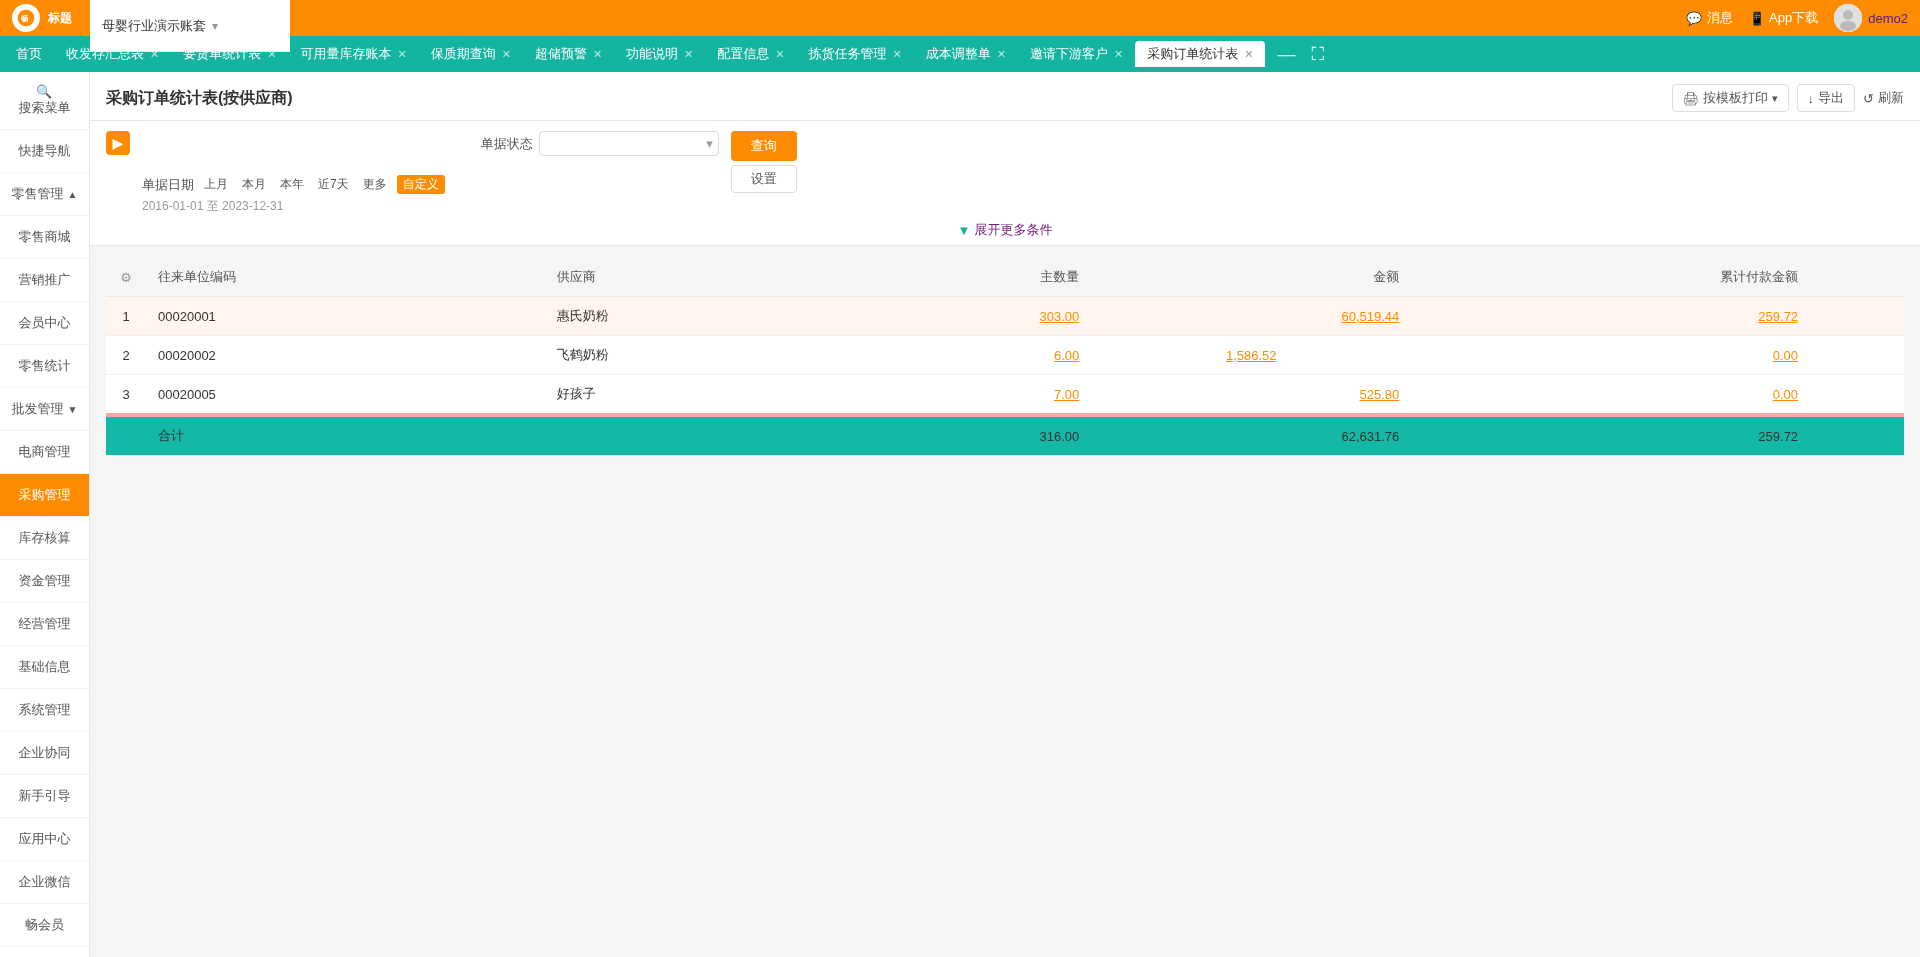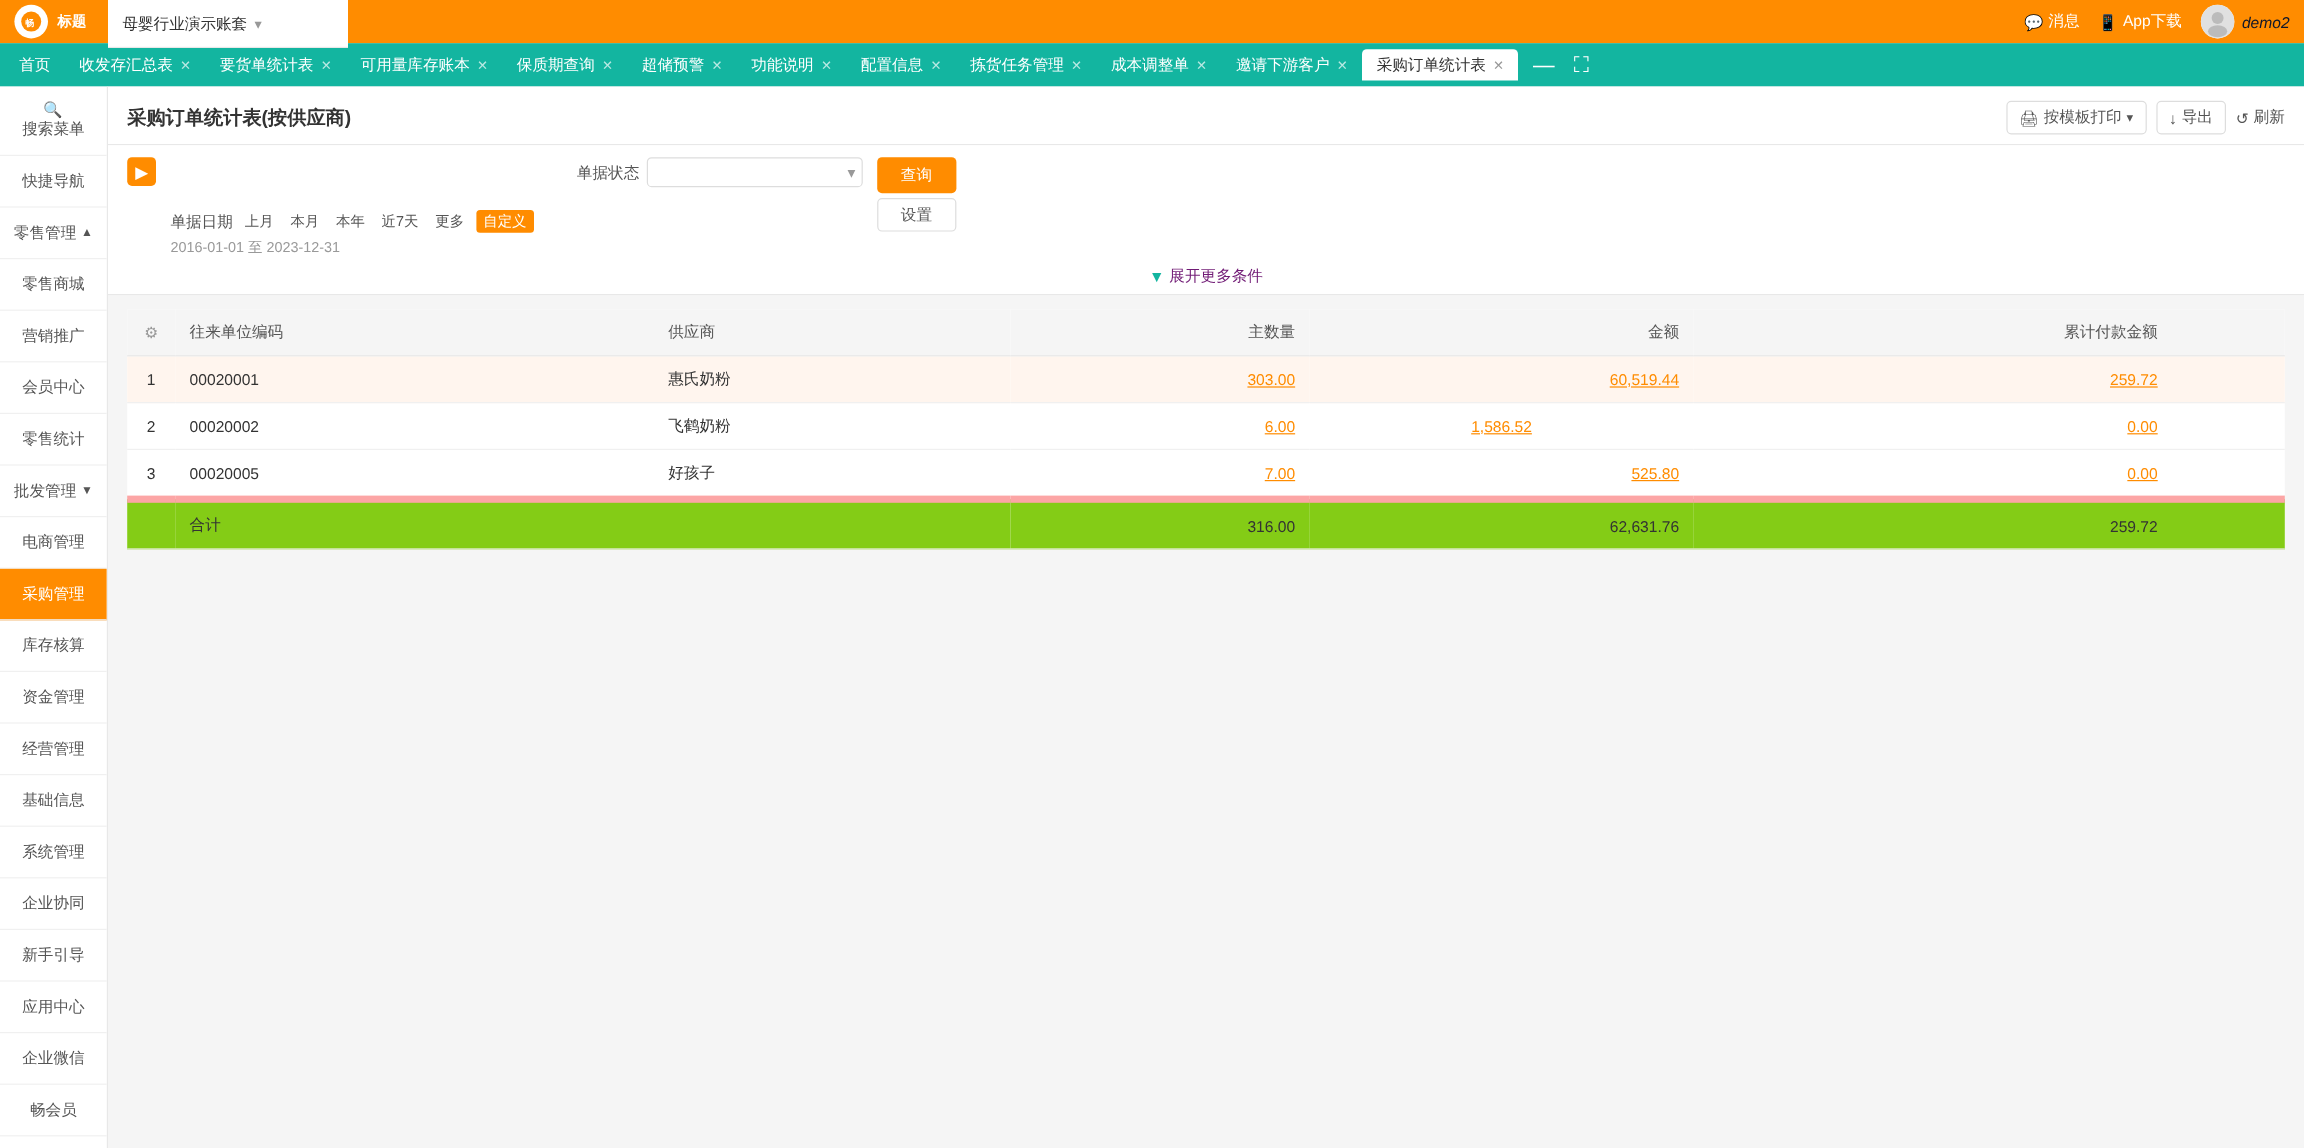"母婴行业演示账套" div.top-workspace { height: 40px -> 52px }
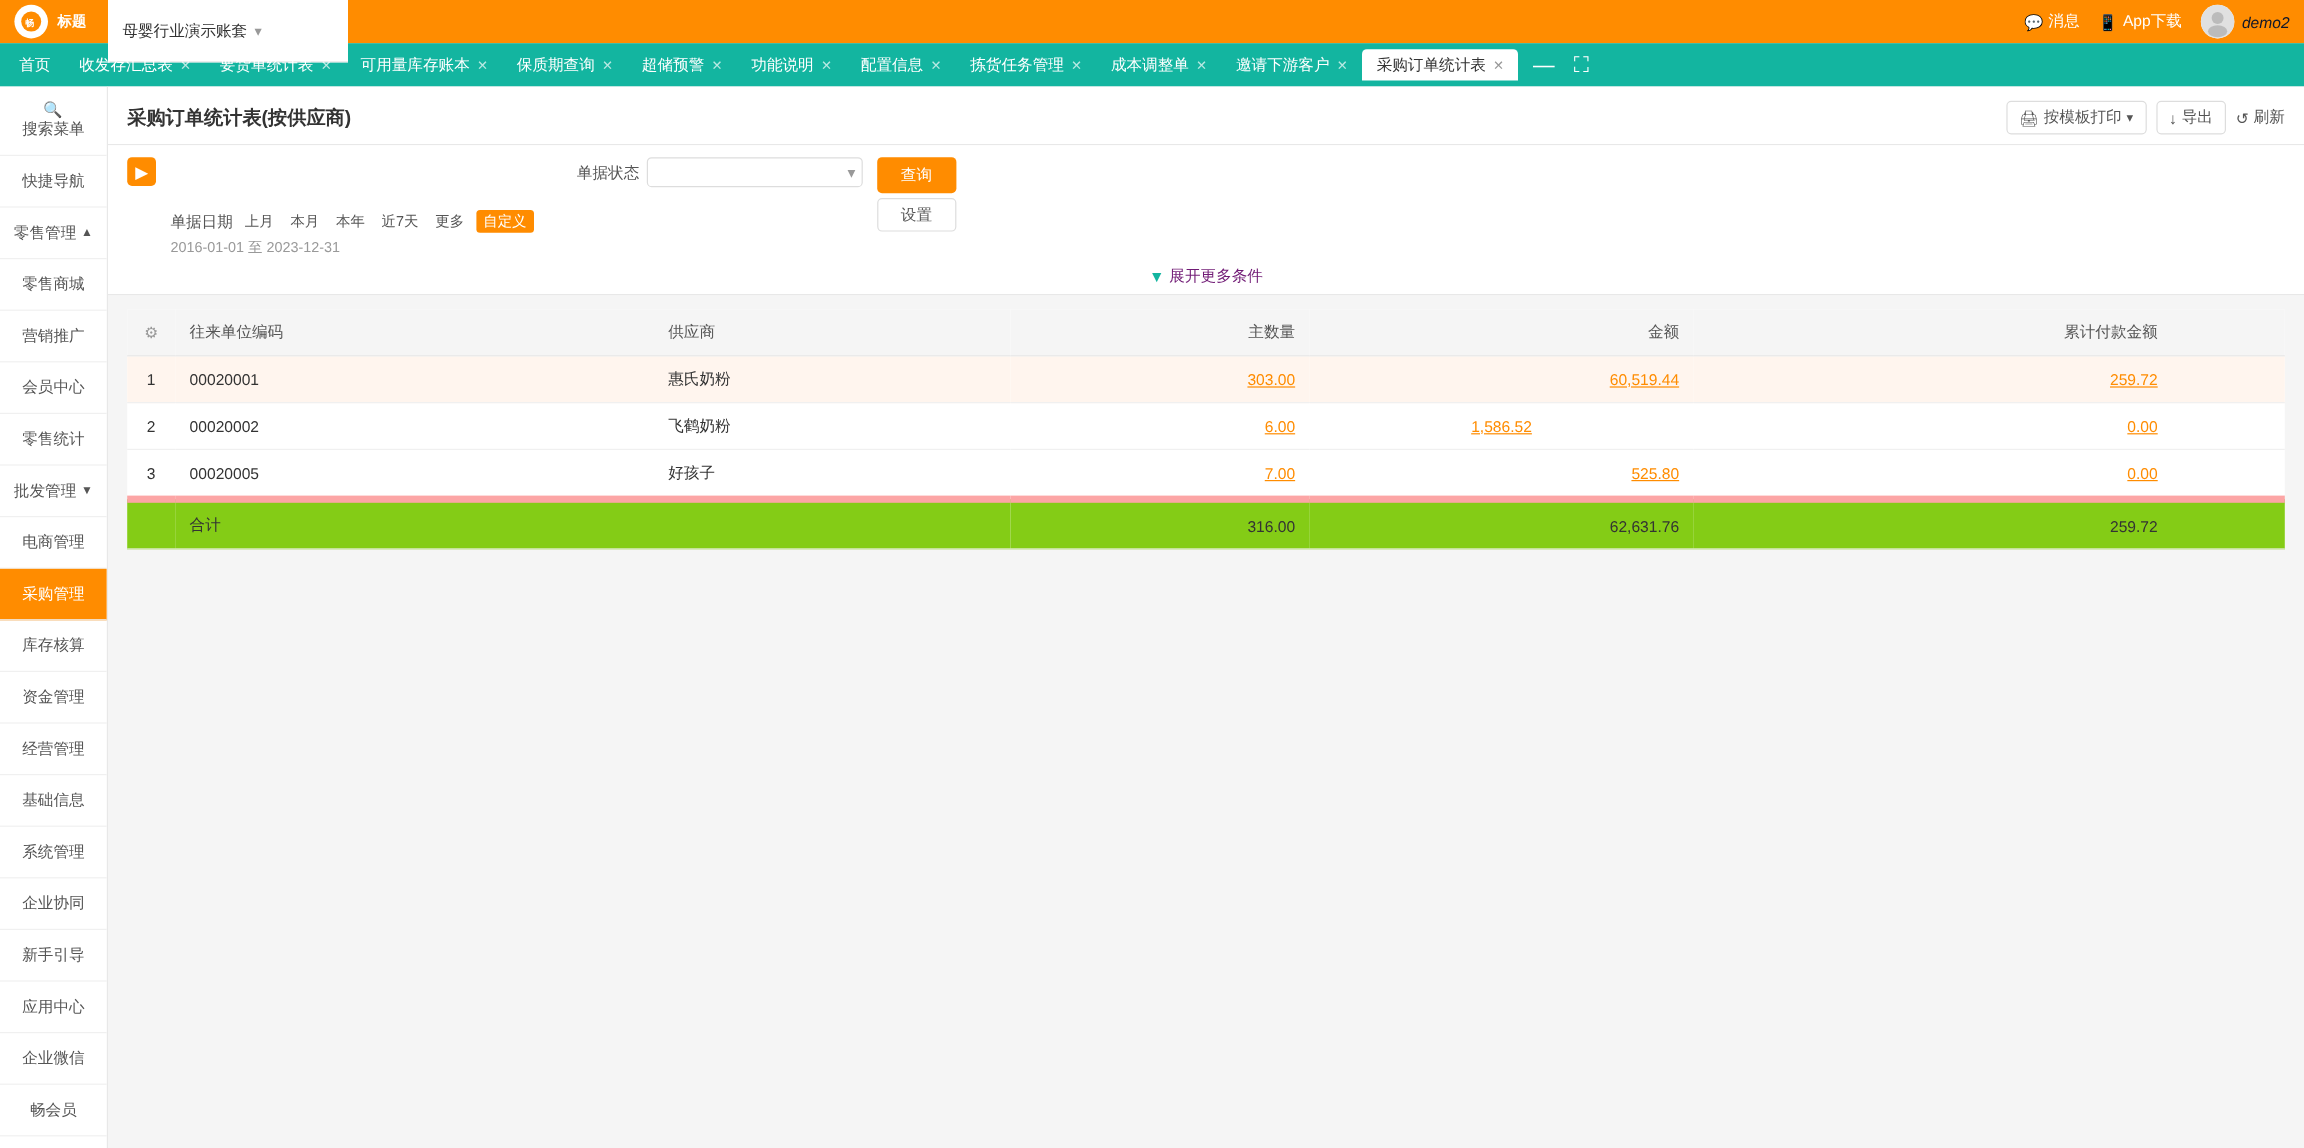"demo2" span { color: #0f172a -> #4c1d95; font-style: italic -> none }
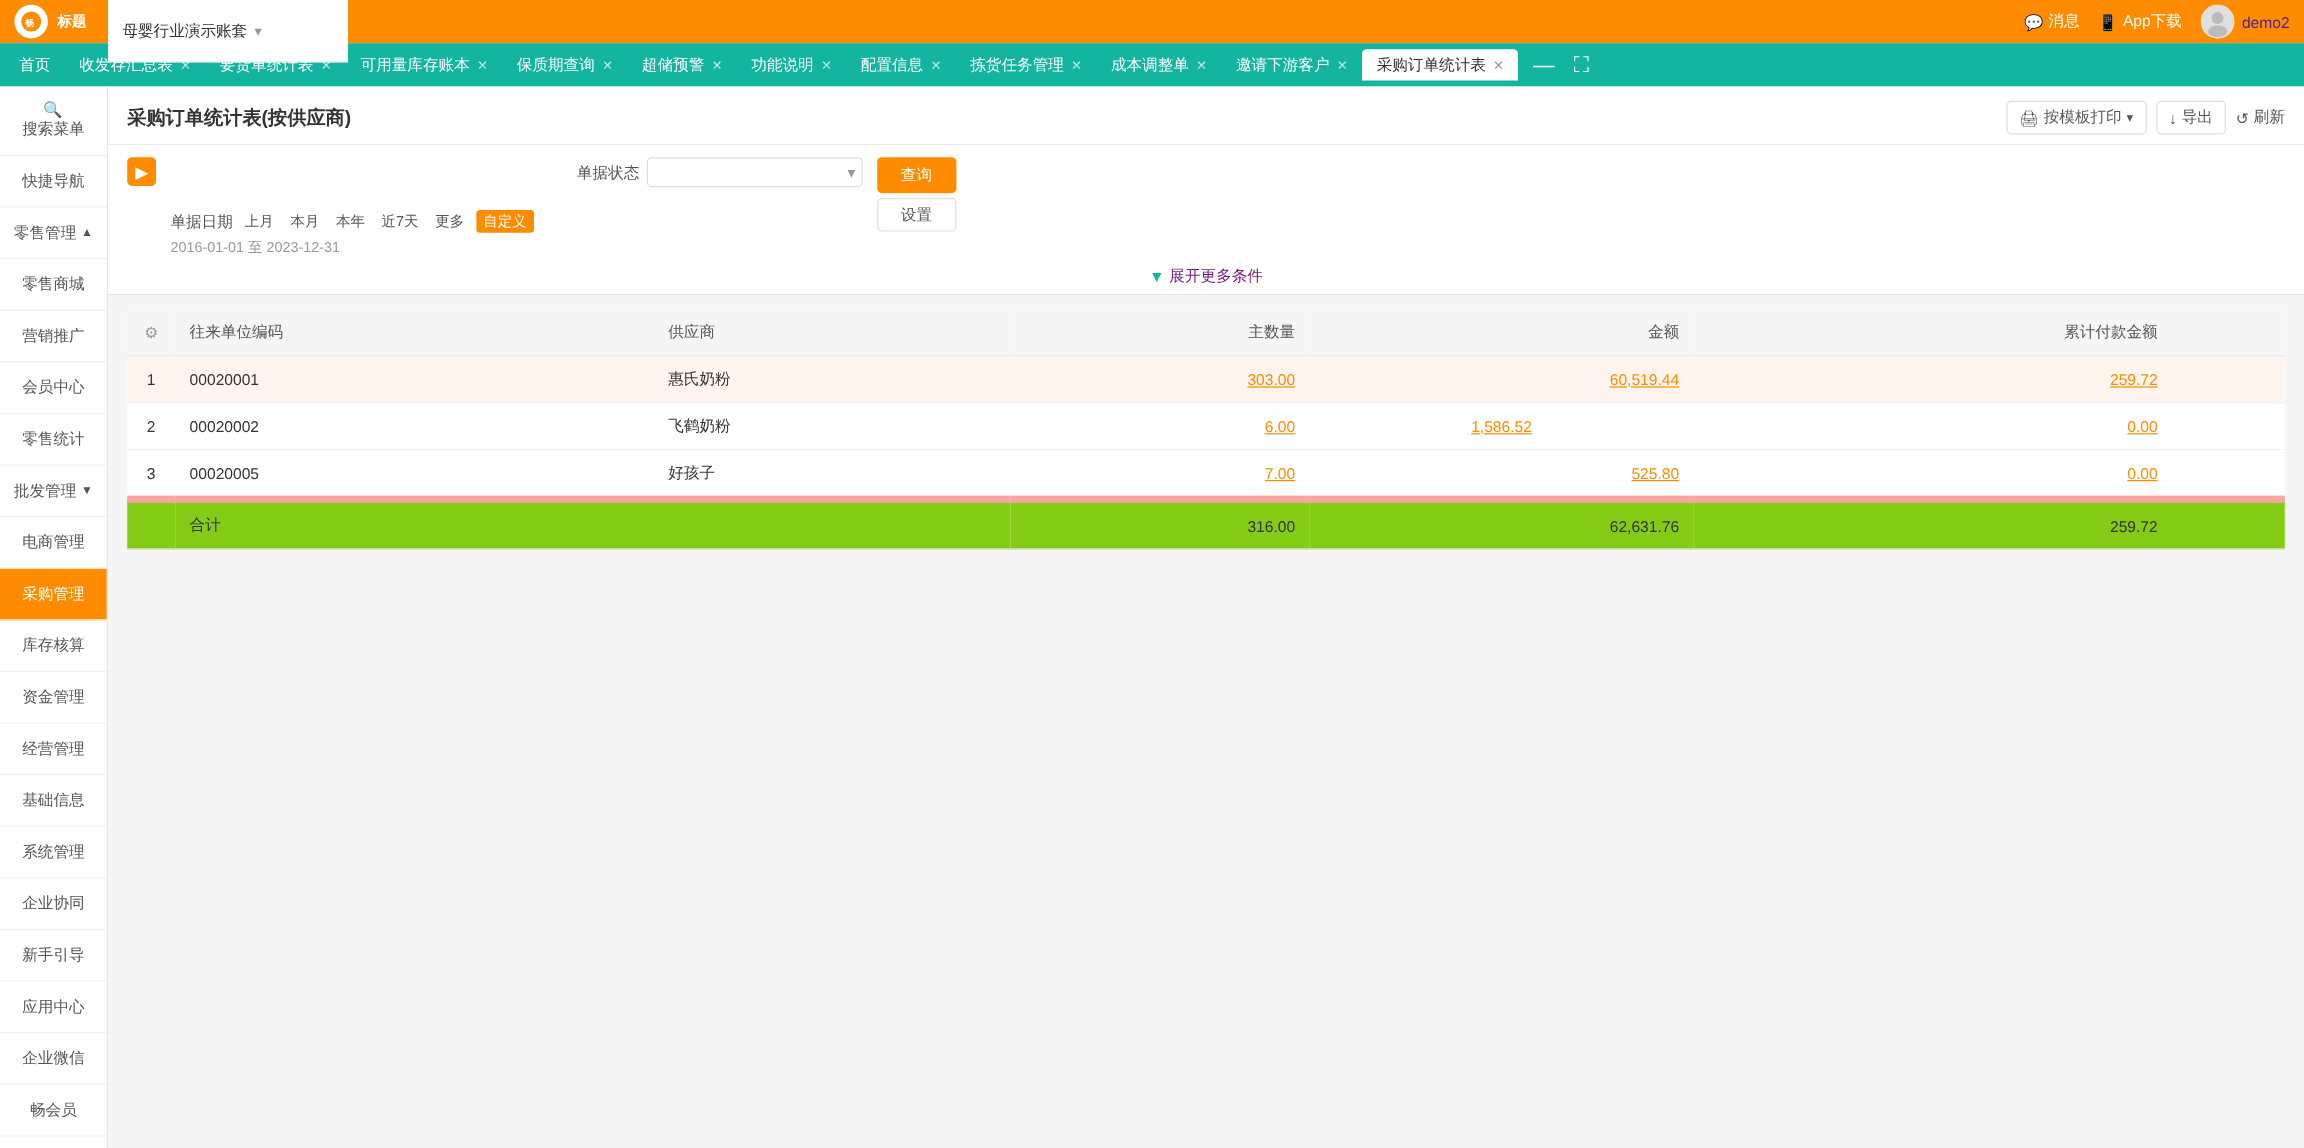"合计" .table-footer { background: #84cc16 -> #14b8a6; border-top: 6px solid #fca5a5 -> 4px solid #fca5a5 }
